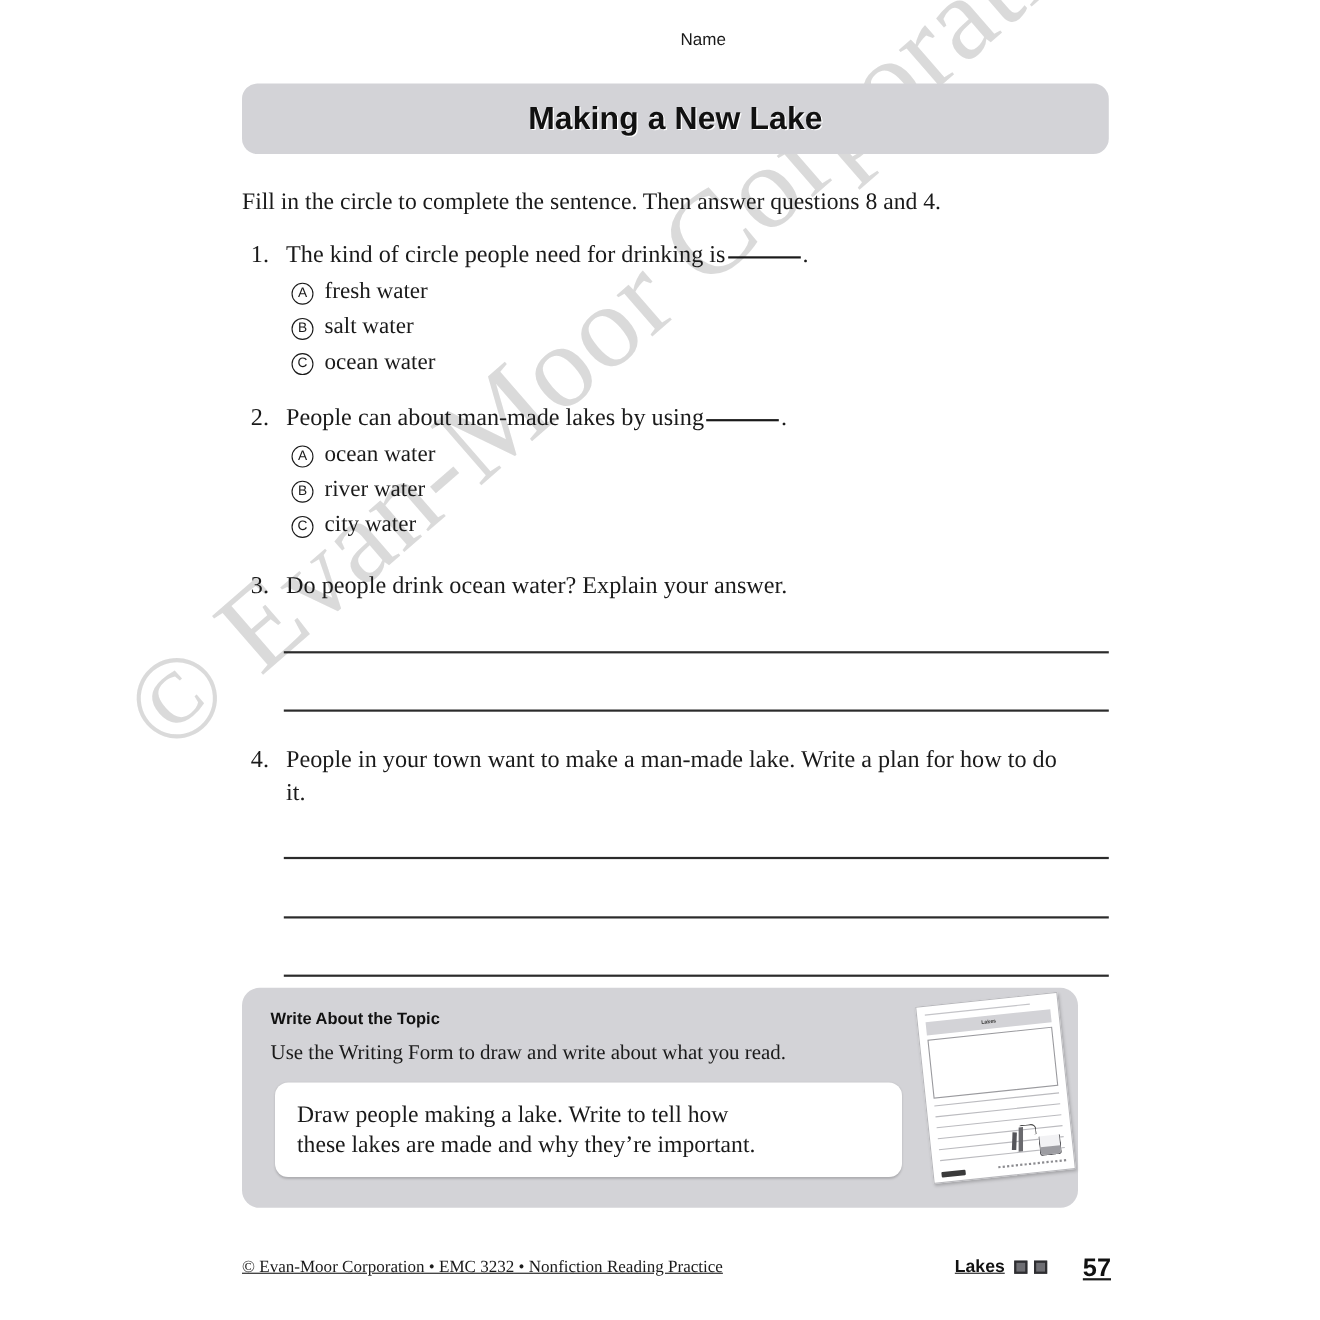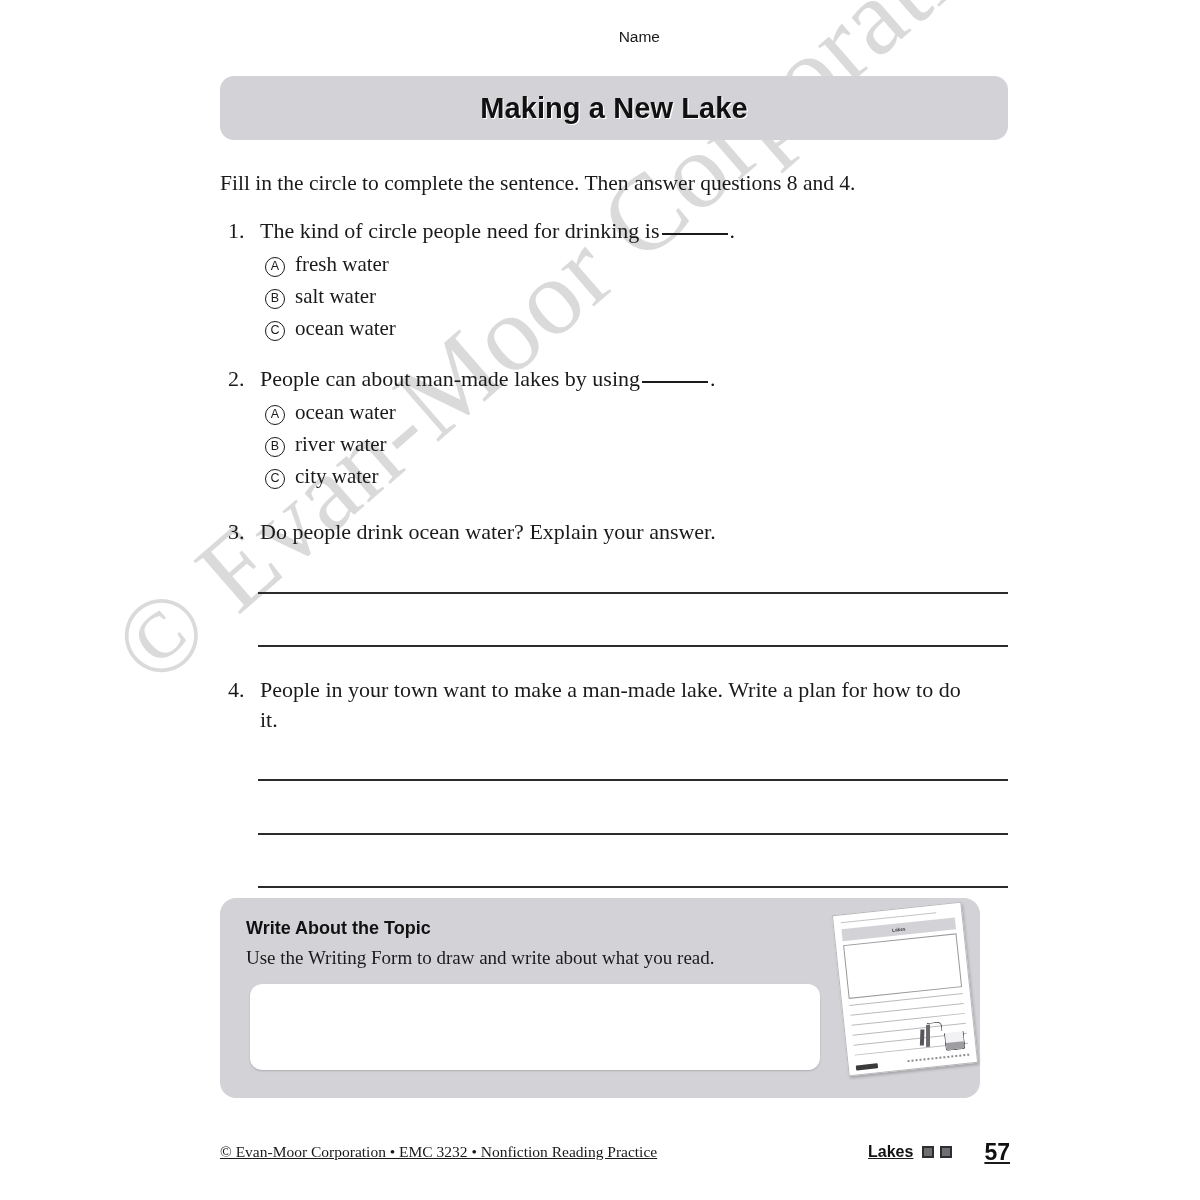"Write About the Topic" #write-heading { font-size: 18px -> 15px }
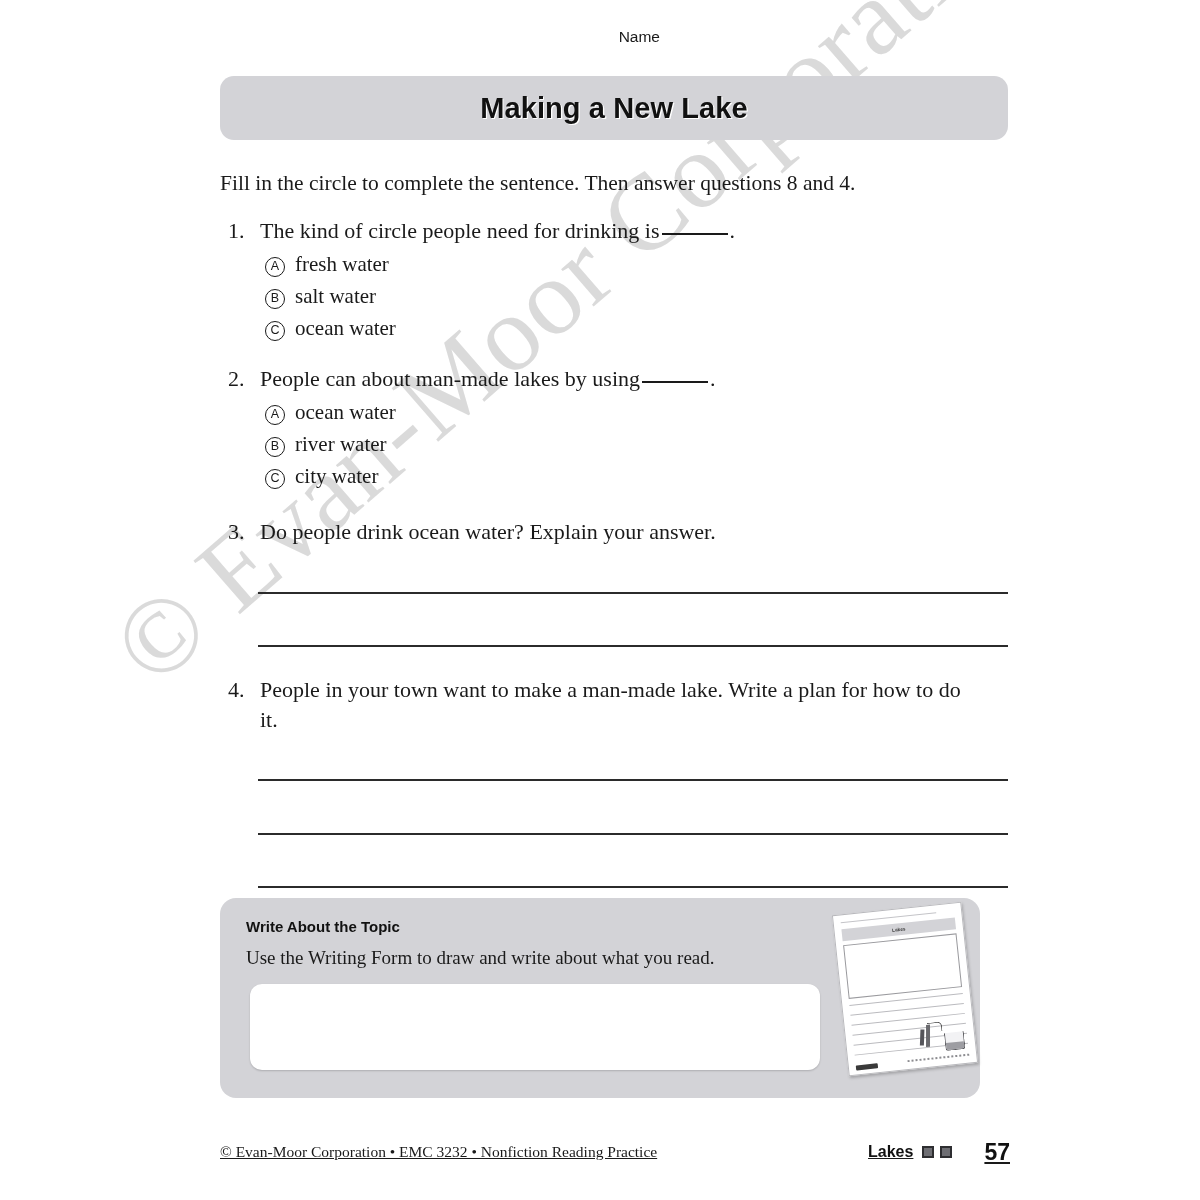"Draw people making a lake." span { html: none -> <span>Draw people making a lake. Write to tell how</span> }
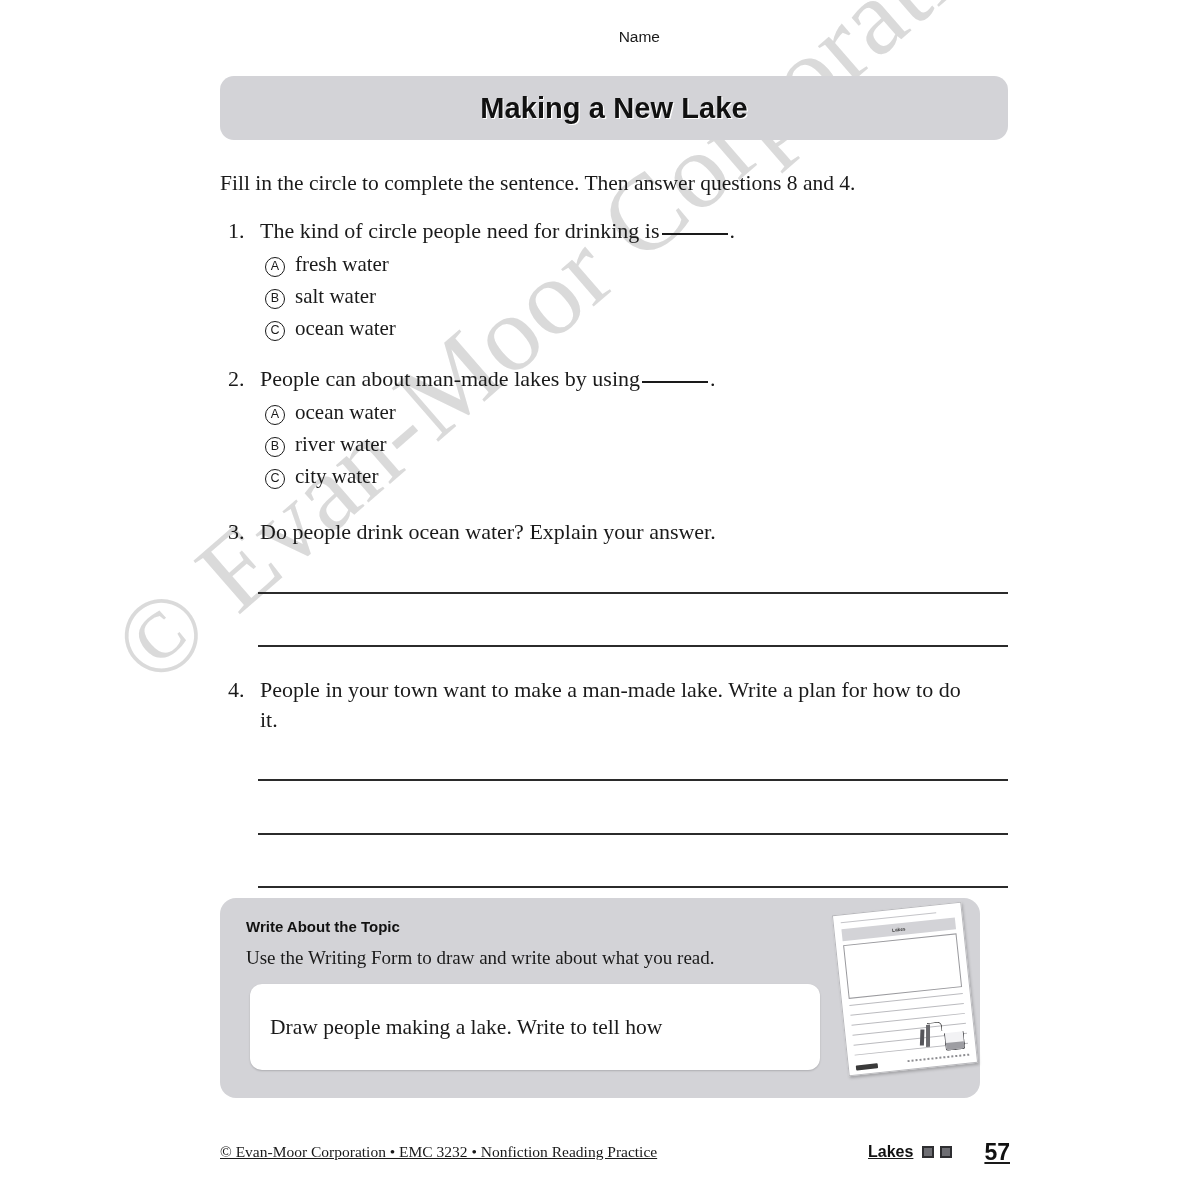"these lakes are made and" span { html: none -> <span>these lakes are made and why they’re important.</span> }
